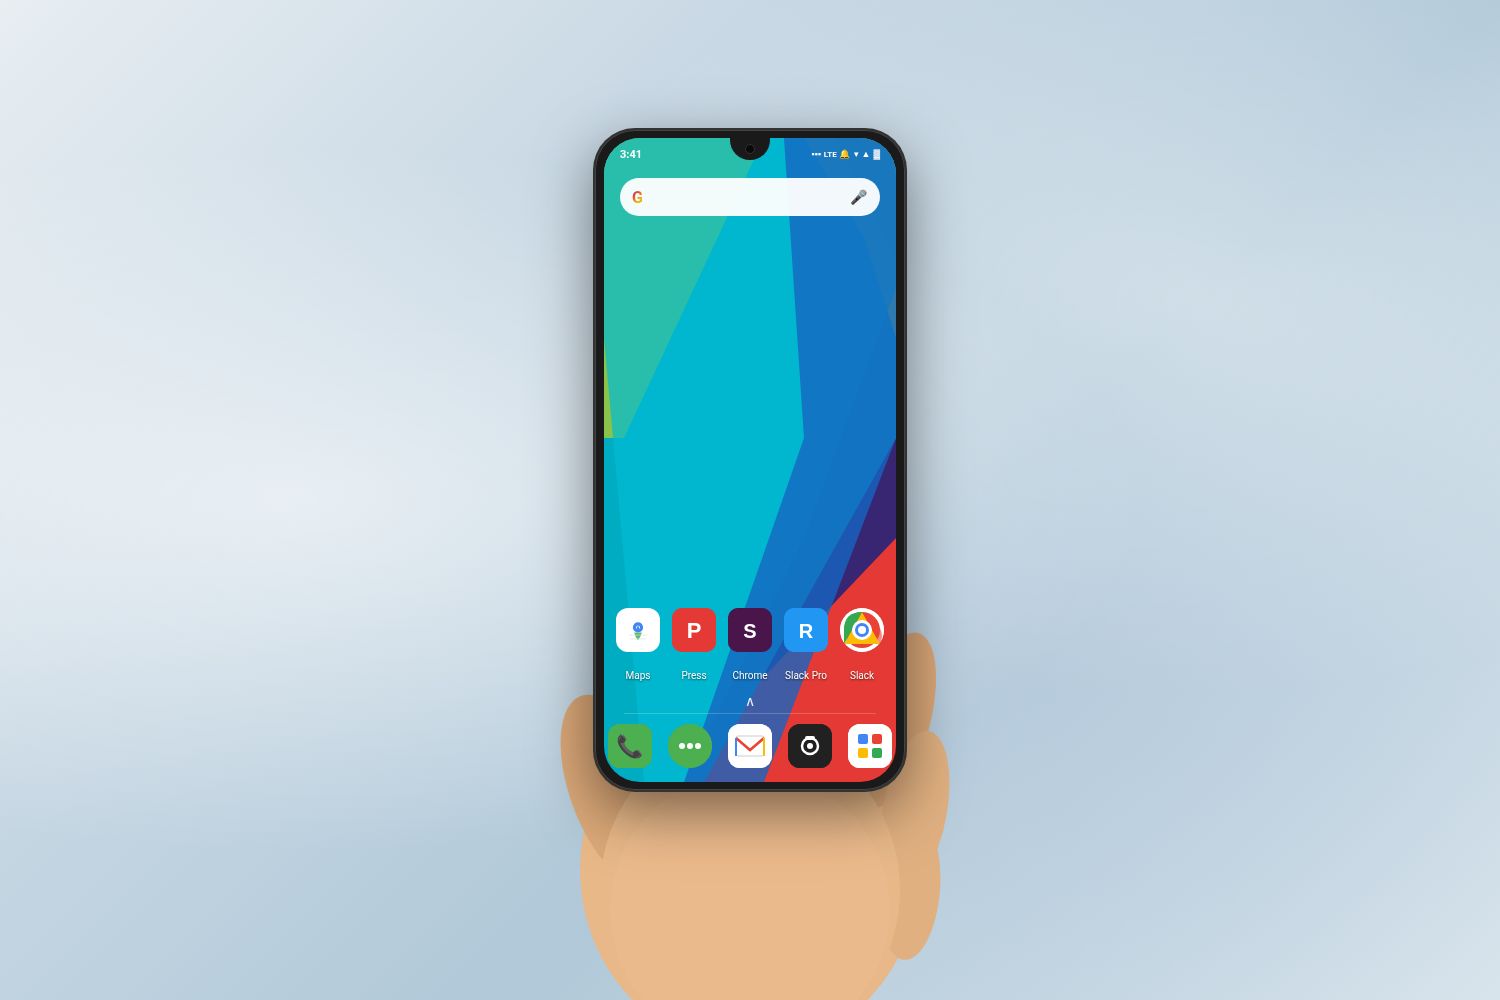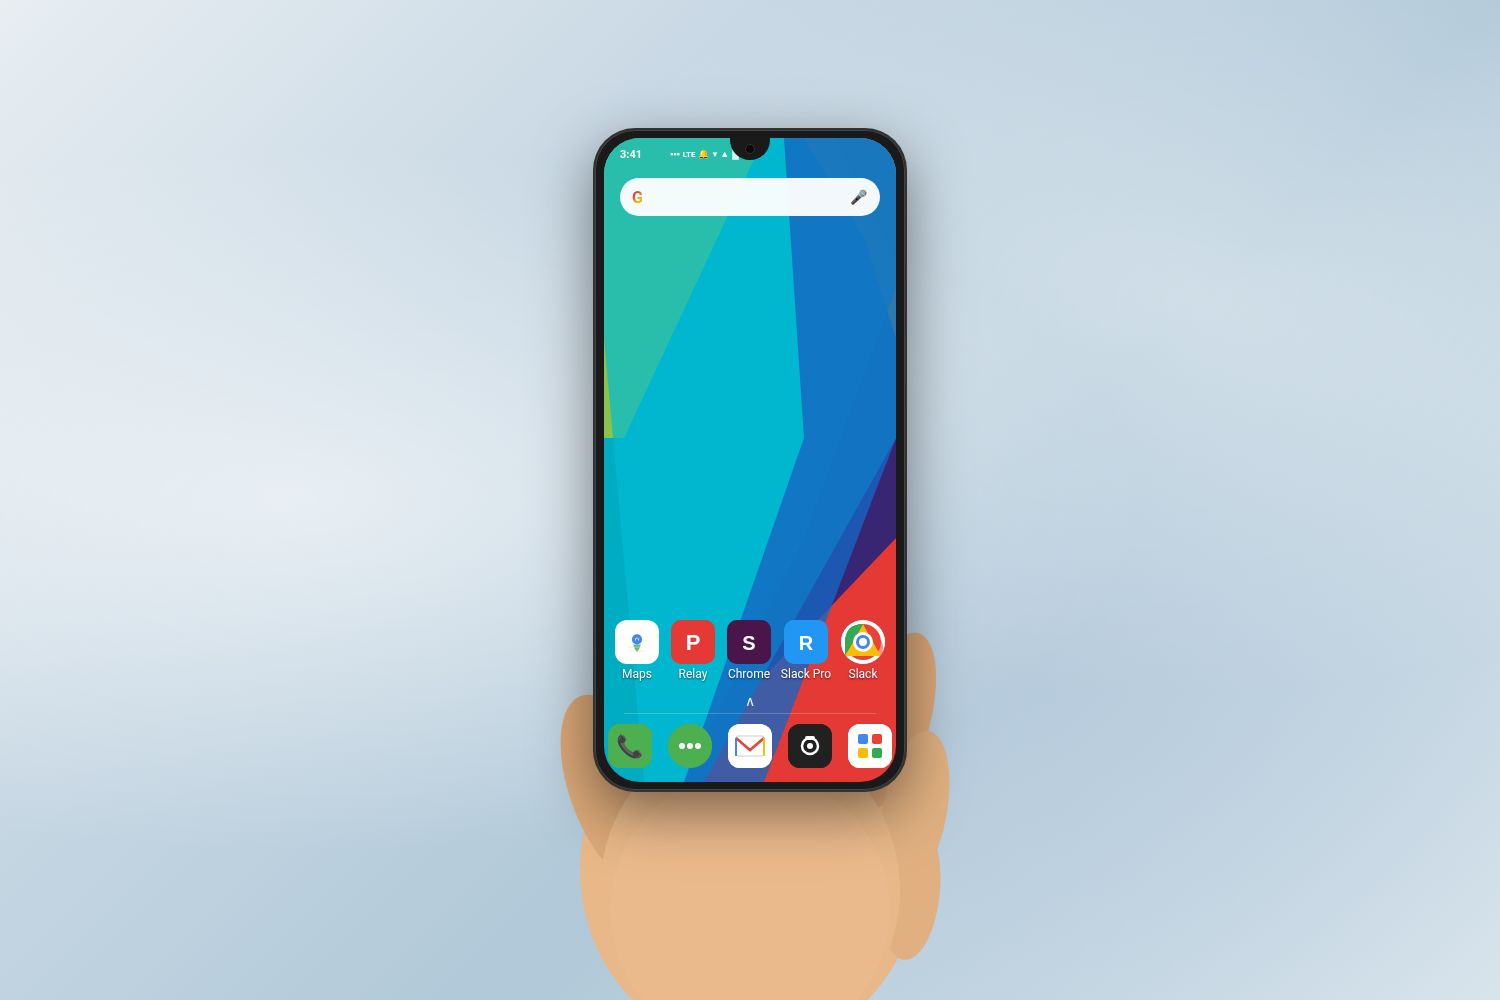"3:41" .status-bar { justify-content: flex-start -> space-between }
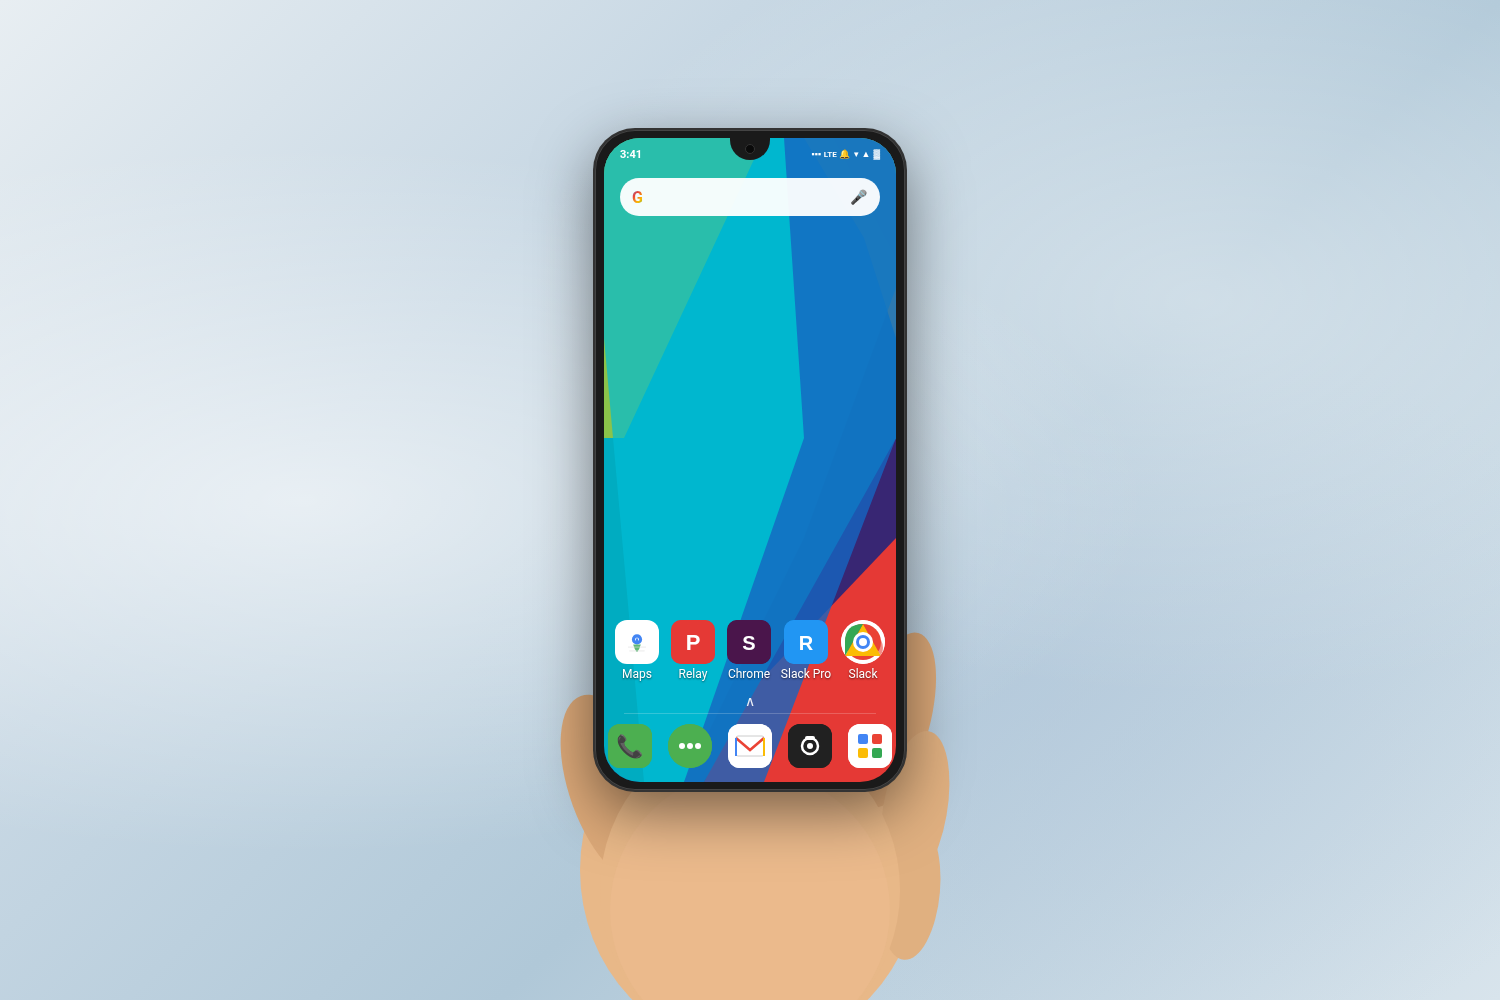"Maps" .app-label { font-size: 12px -> 10px; margin-top: none -> 15px }
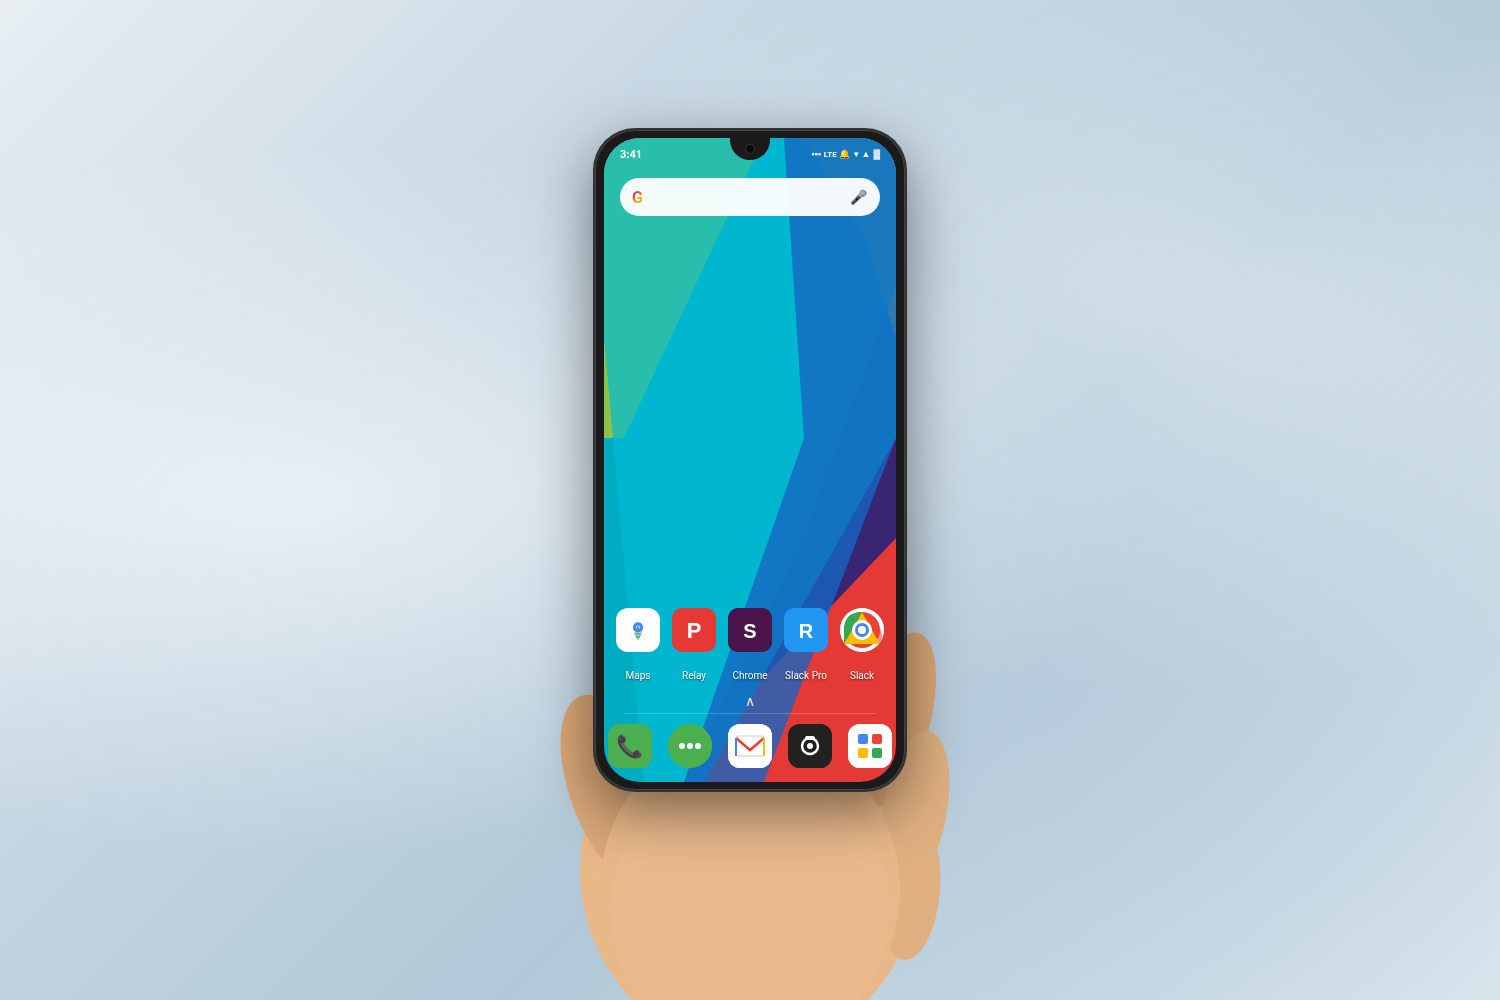"Relay" span.app-label { text: Relay -> Press }
